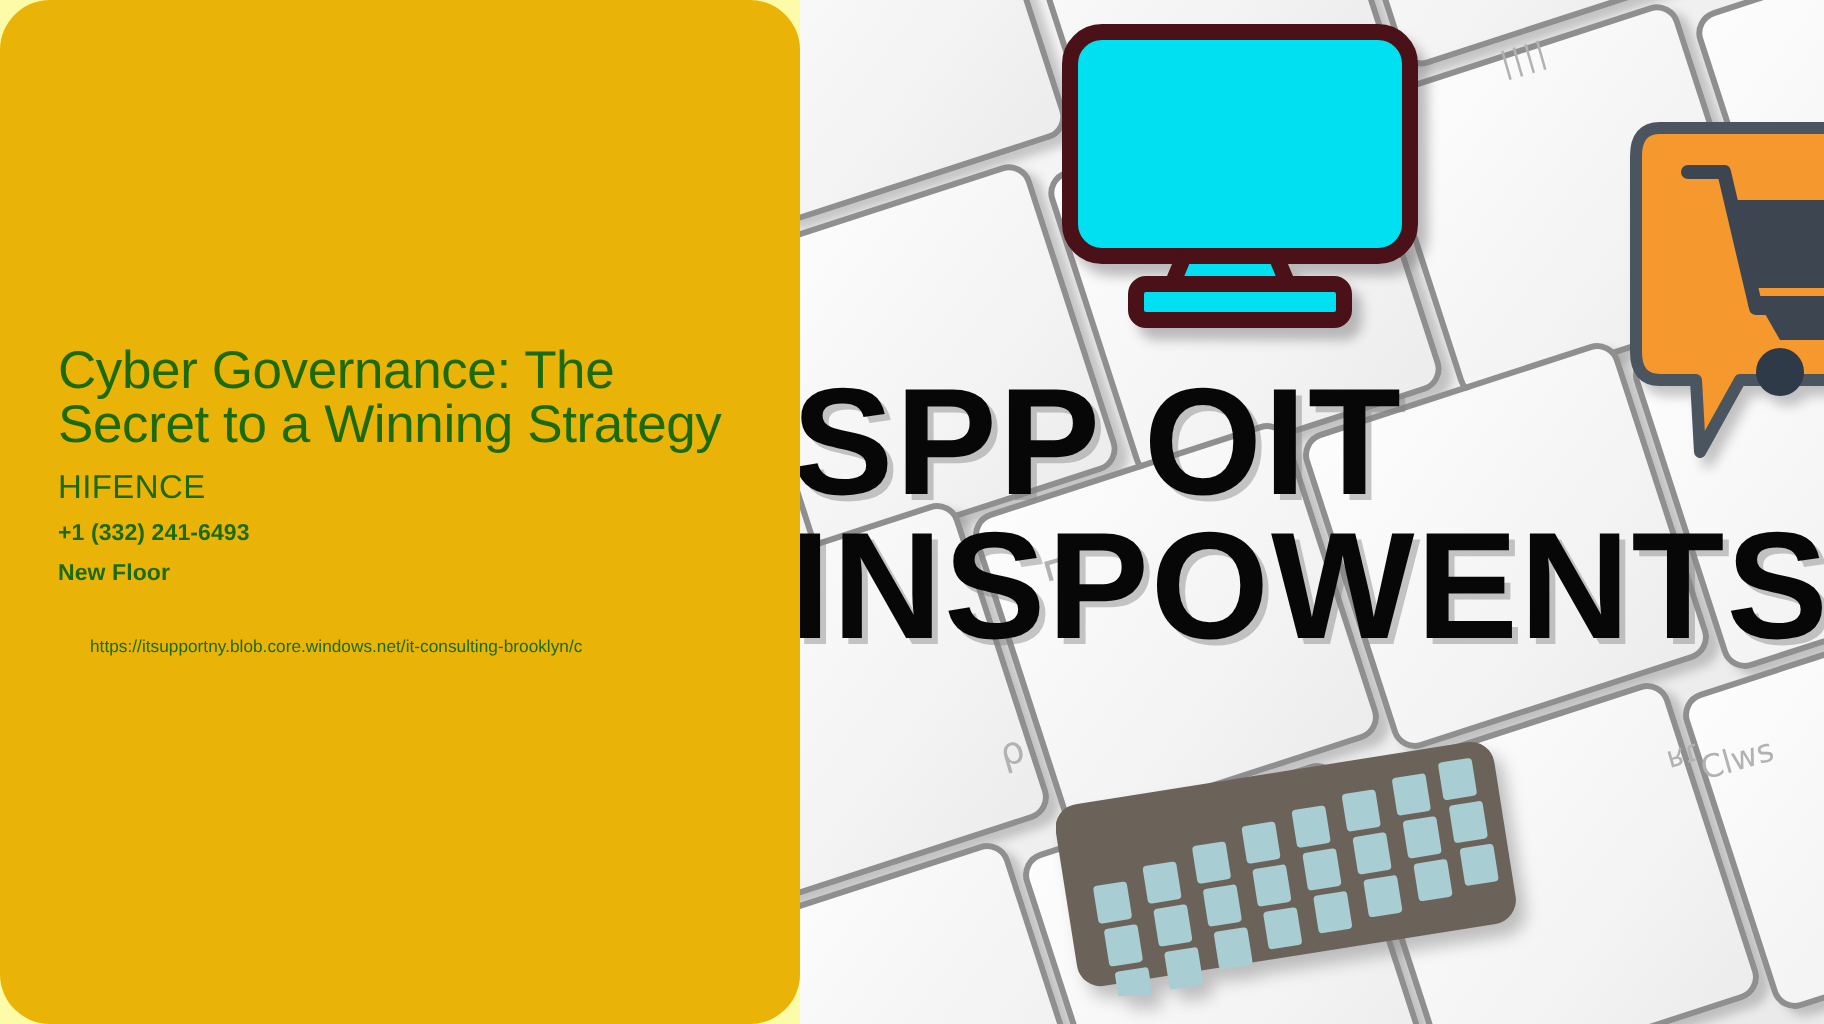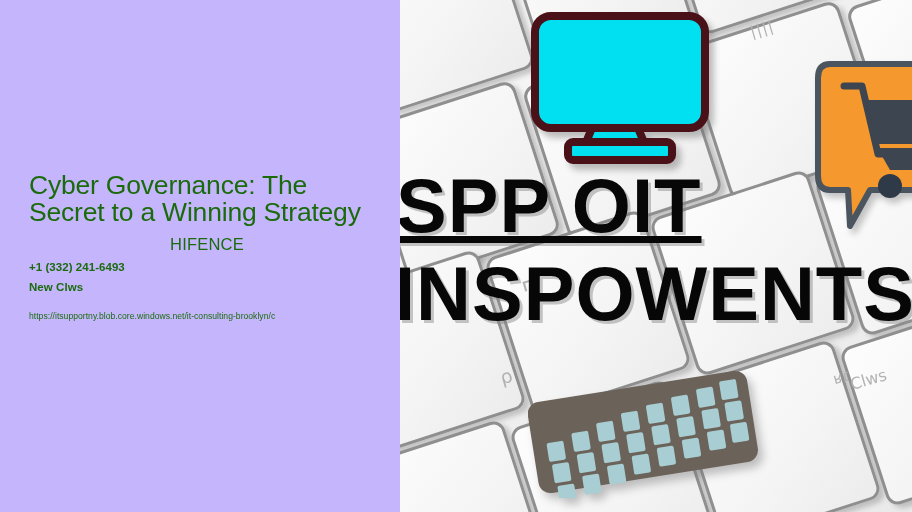"Cyber Governance: The Secret to" #left-panel { background: #c4b5fd -> #eab308; border-radius: none -> 25px }
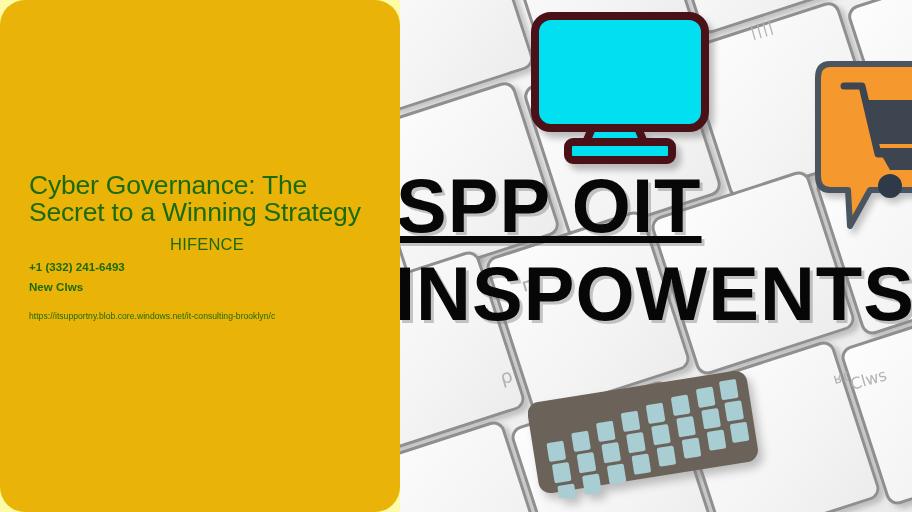"HIFENCE" #company-name { text-align: center -> none }
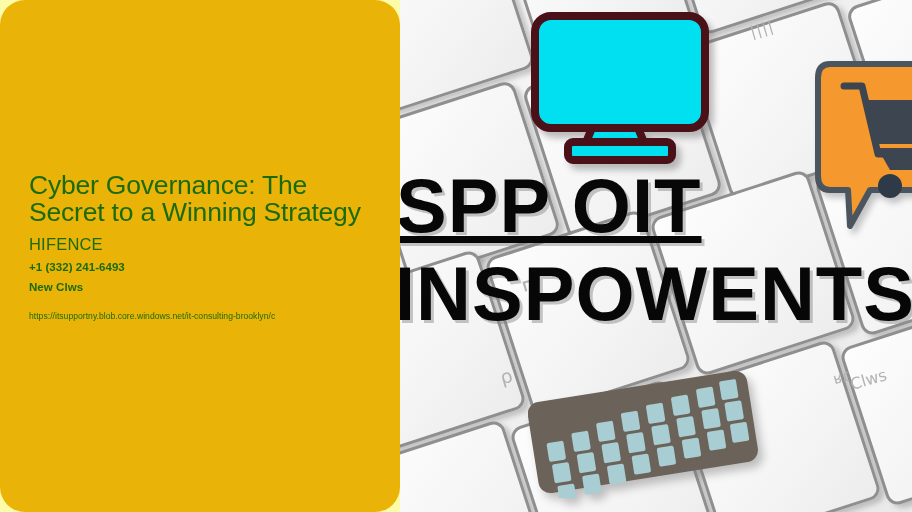"SPP OIT" #hl-line1 { text-decoration: underline -> none; top: 168px -> 184px }
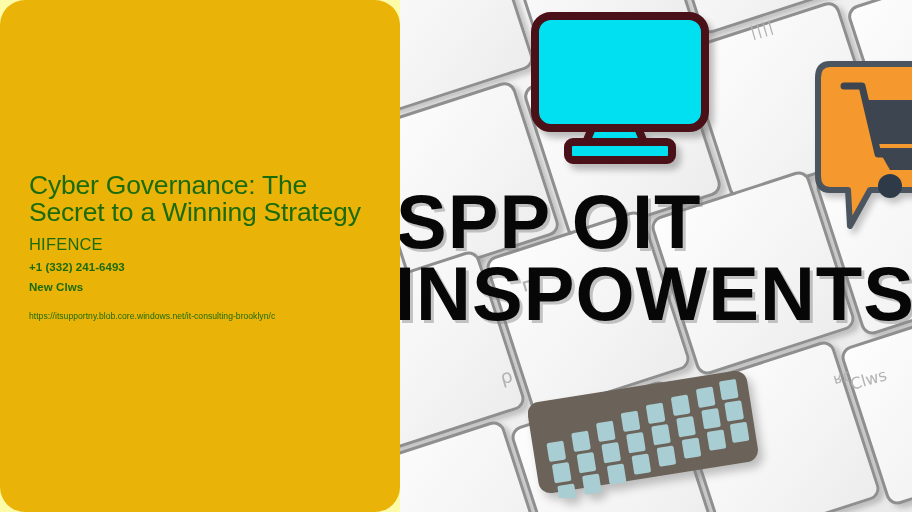"New Clws" p.contact-line { text: Clws -> Floor }
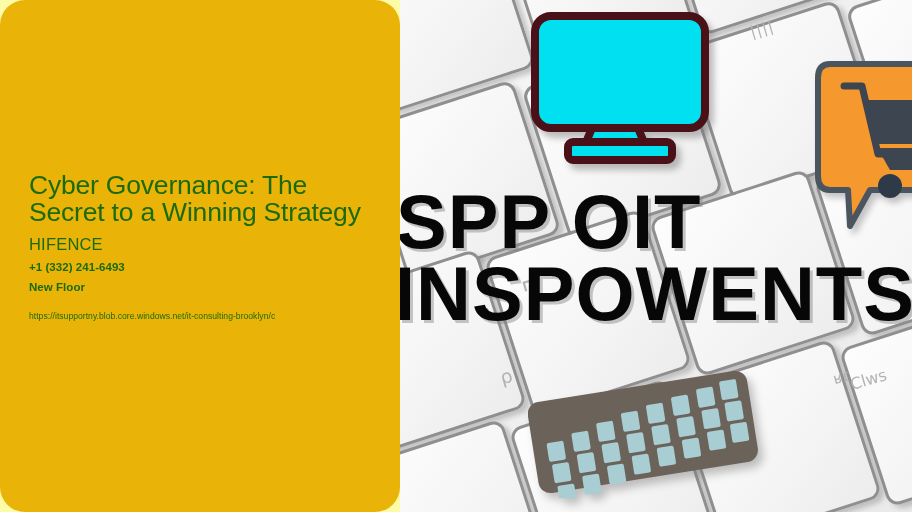"https://itsupportny.blob.core.windows.ne" .url-line { margin: 0 -> 16px }
